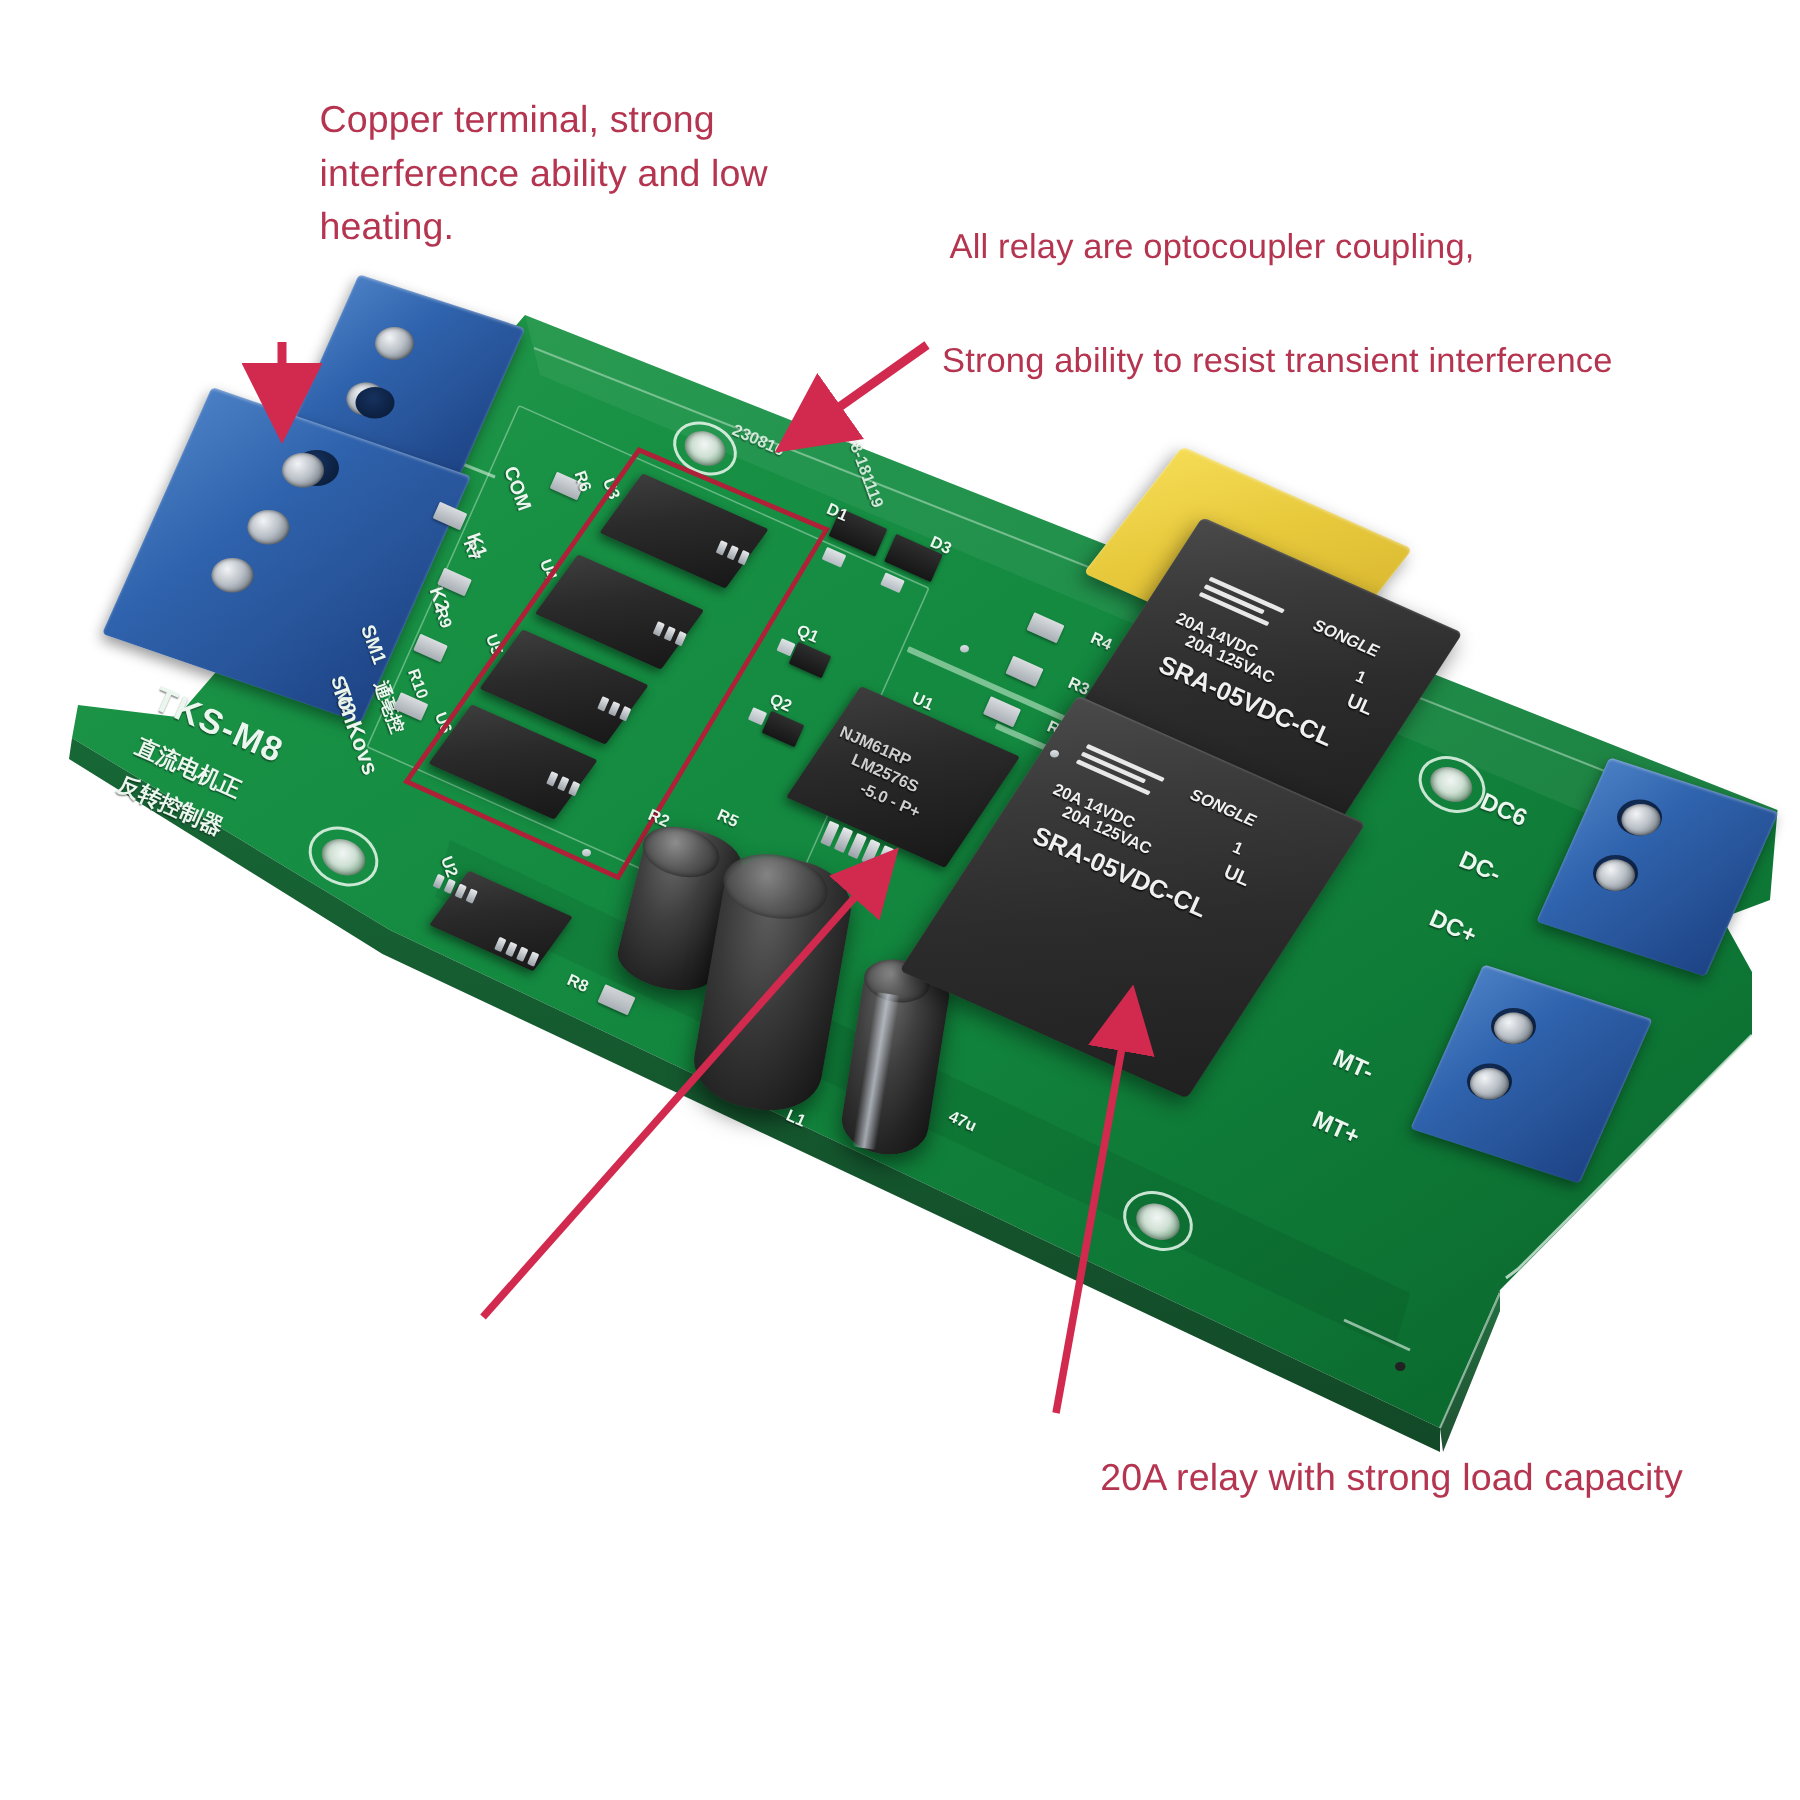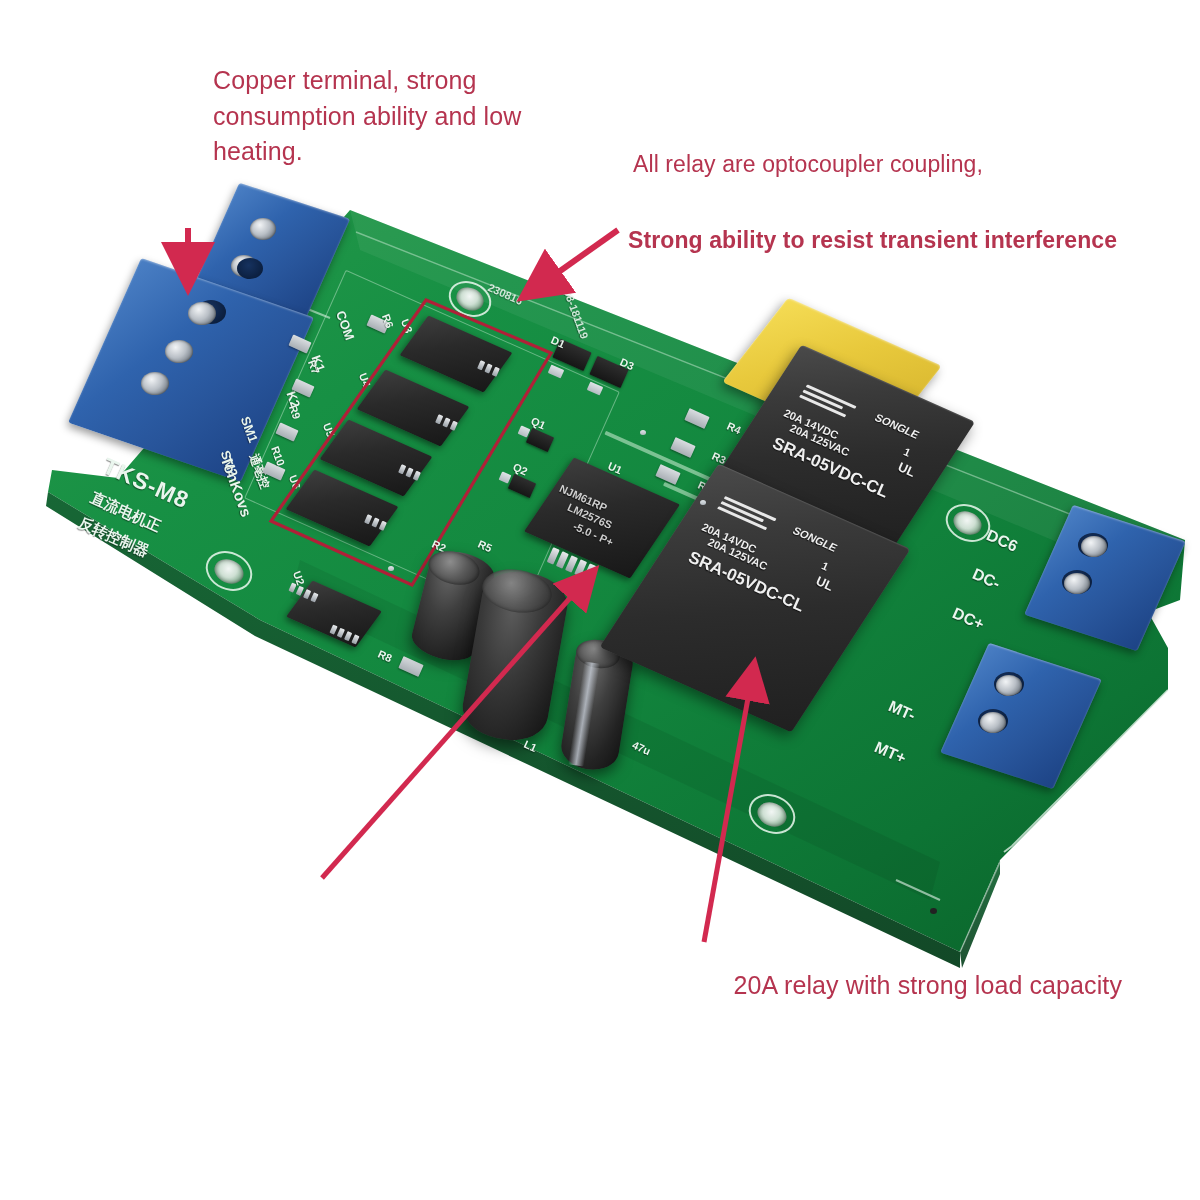"Copper terminal, strong" div.anno { text: consumption -> interference }
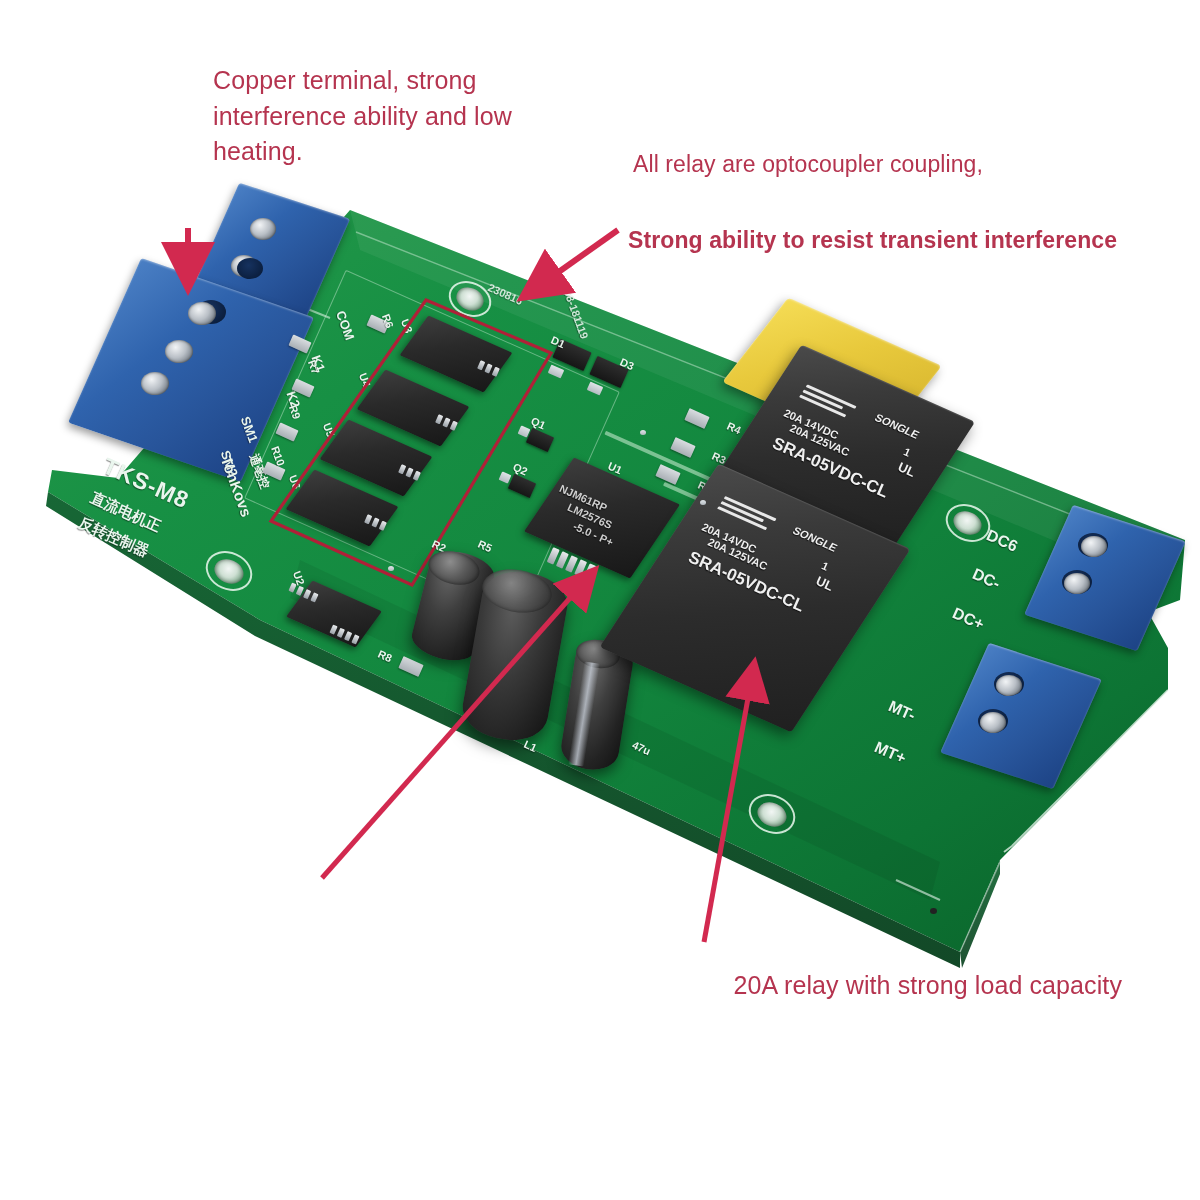"Strong ability to resist transient" div.anno { font-weight: bold -> none }
